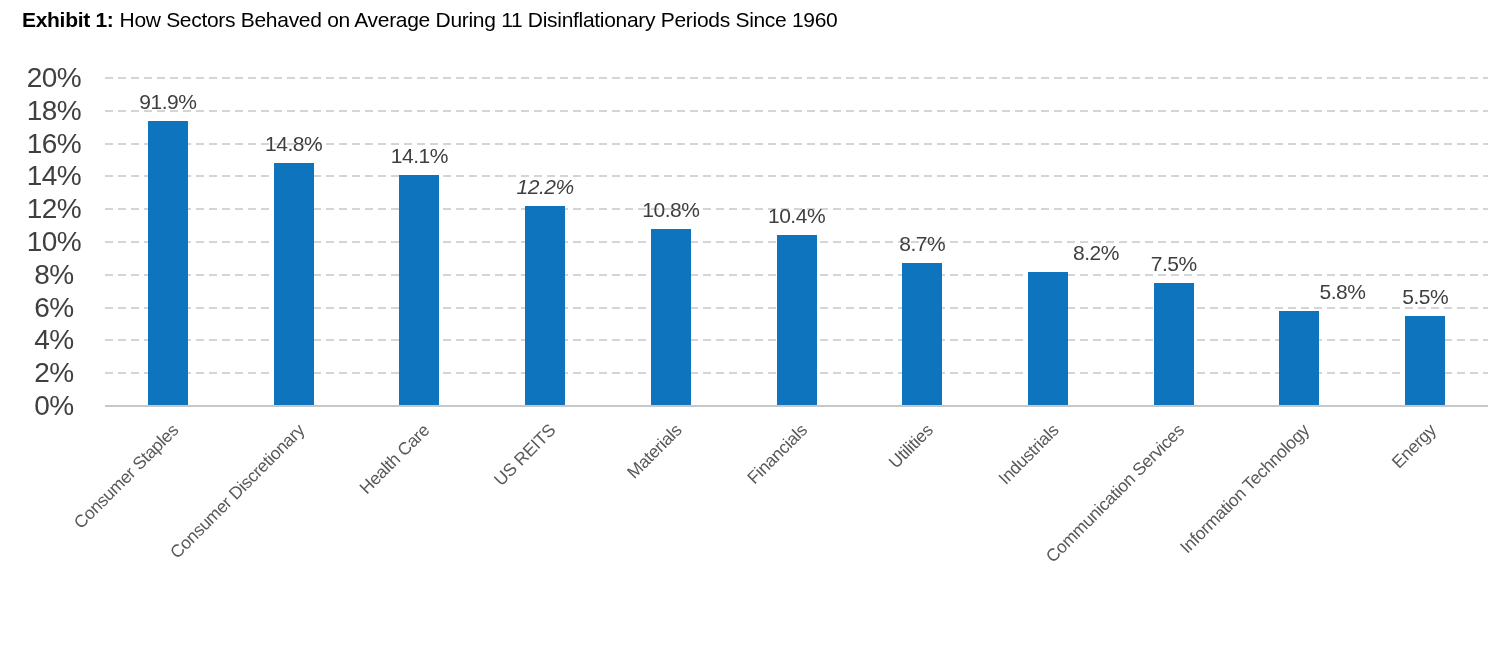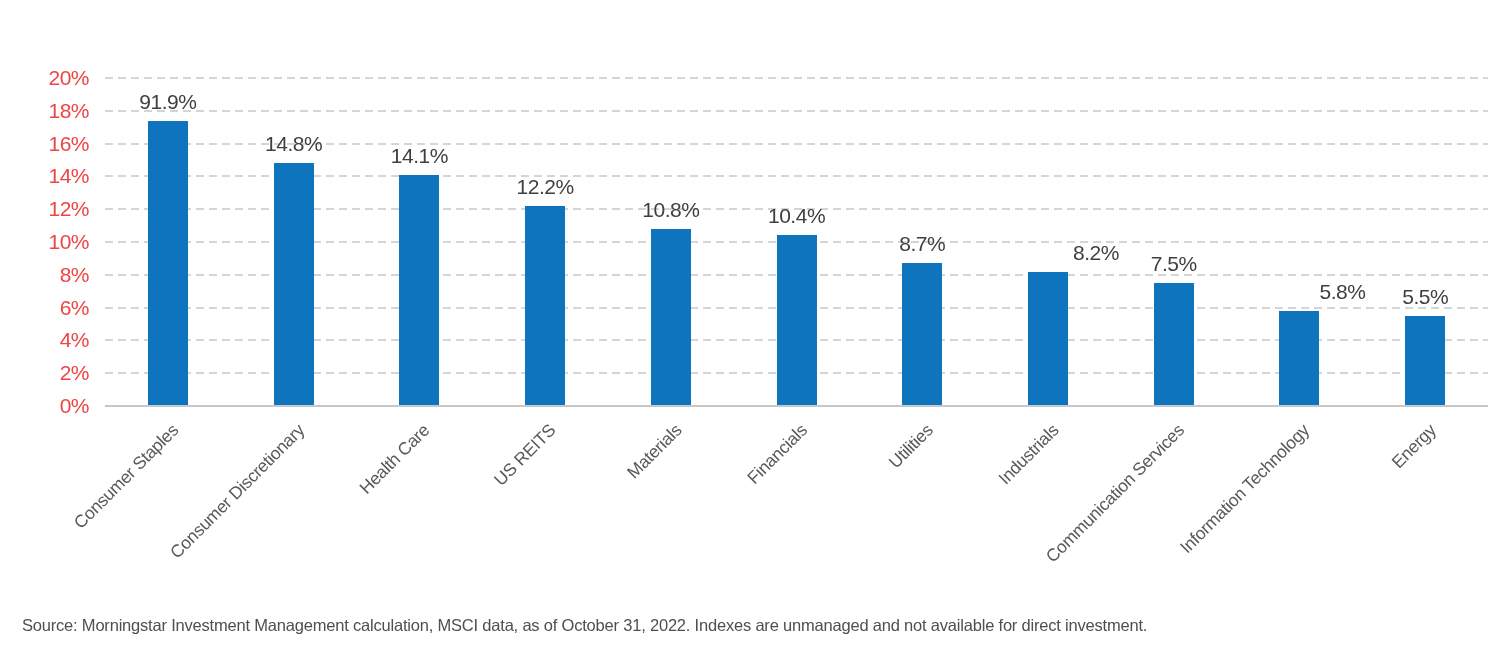"Exhibit 1: How Sectors Behaved" div.title { html: none -> <div> <span>Exhibit 1:</span><span>How Sectors Behaved on Average During 11 Disinflationary Periods Since 1960</span> </div> }
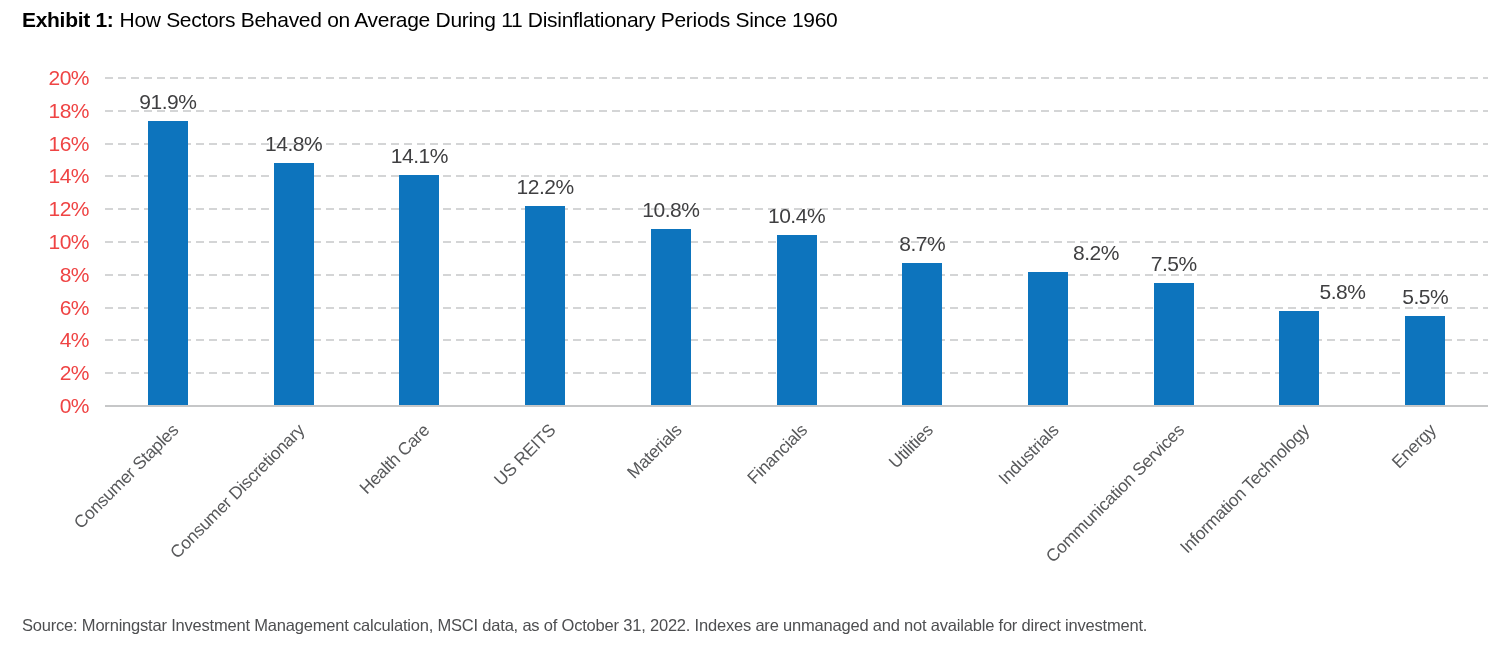"20%" .ylabel { color: #ef4444 -> #404040; font-size: 21px -> 28px; text-align: right -> center }
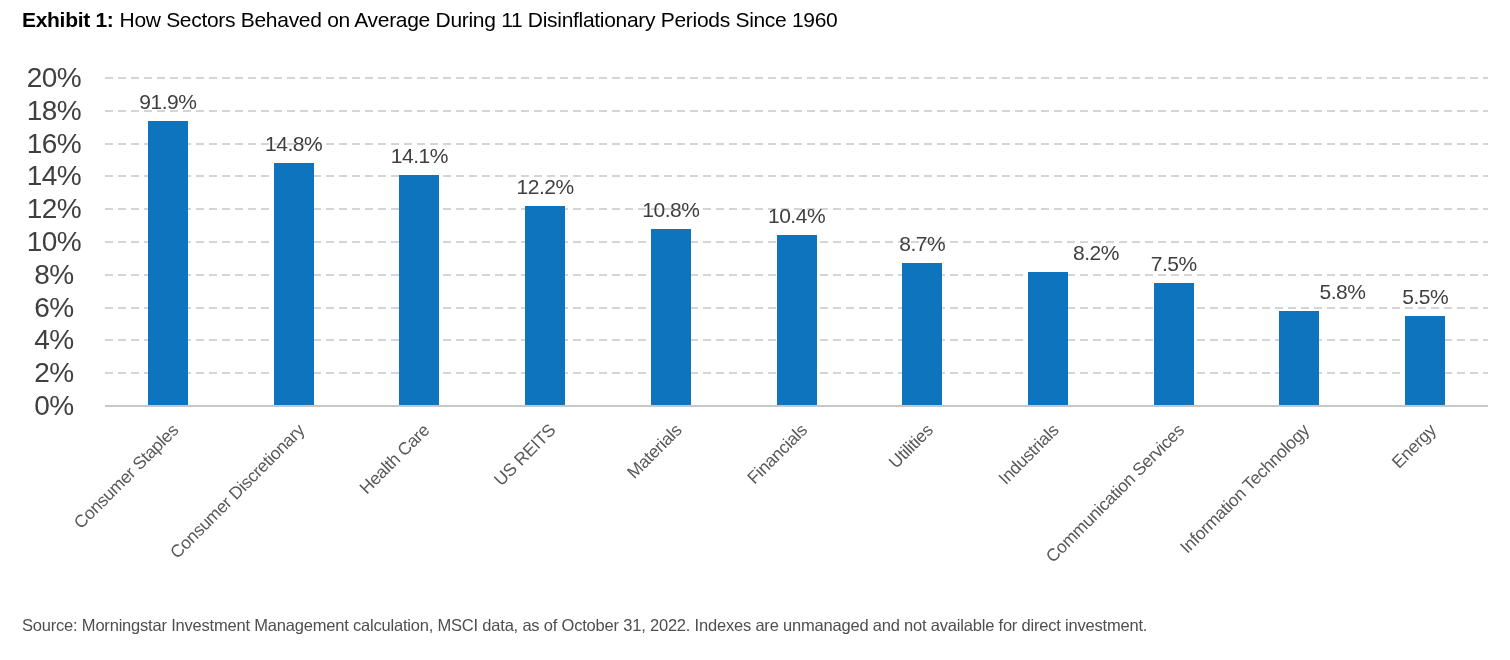"12.2%" div.bar-value { font-style: none -> italic }
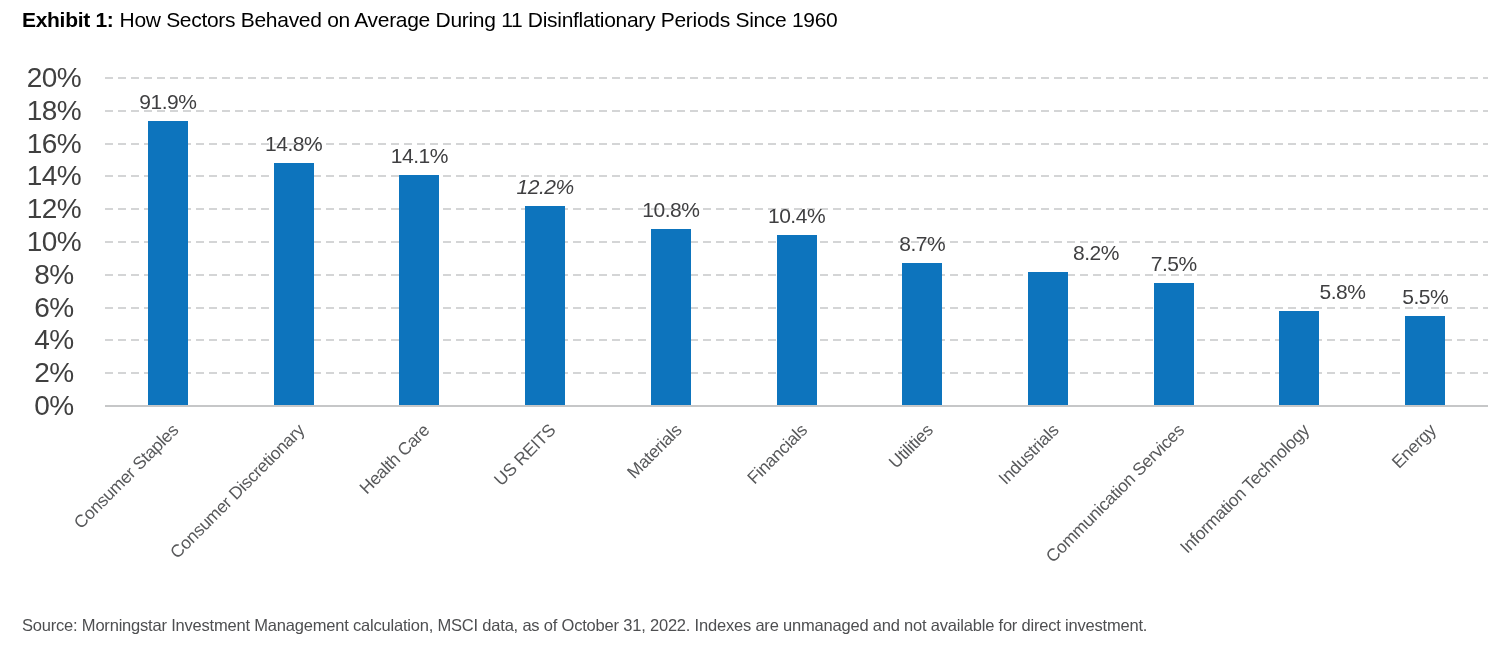"Source: Morningstar Investment" div.source { html: <div>Source: Morningstar Investment Management calculation, MSCI data, as of October 31, 2022. Indexes are unmanaged and not available for direct investment.</div> -> none }
